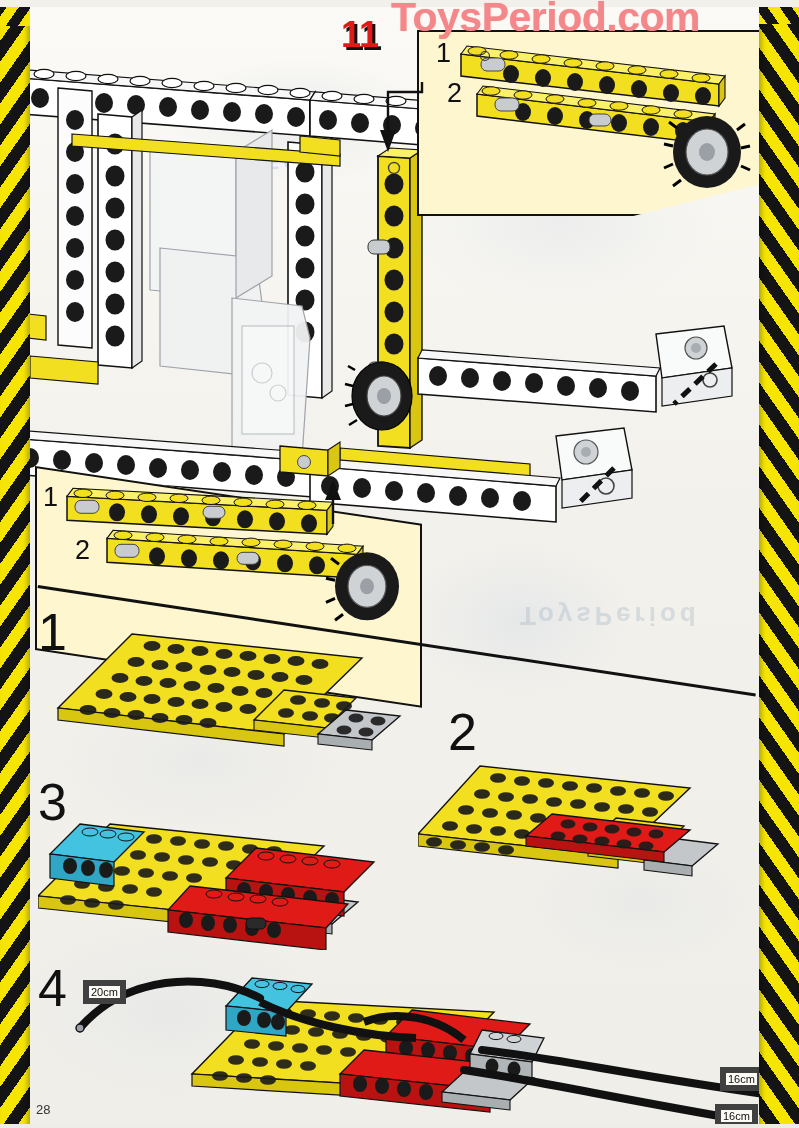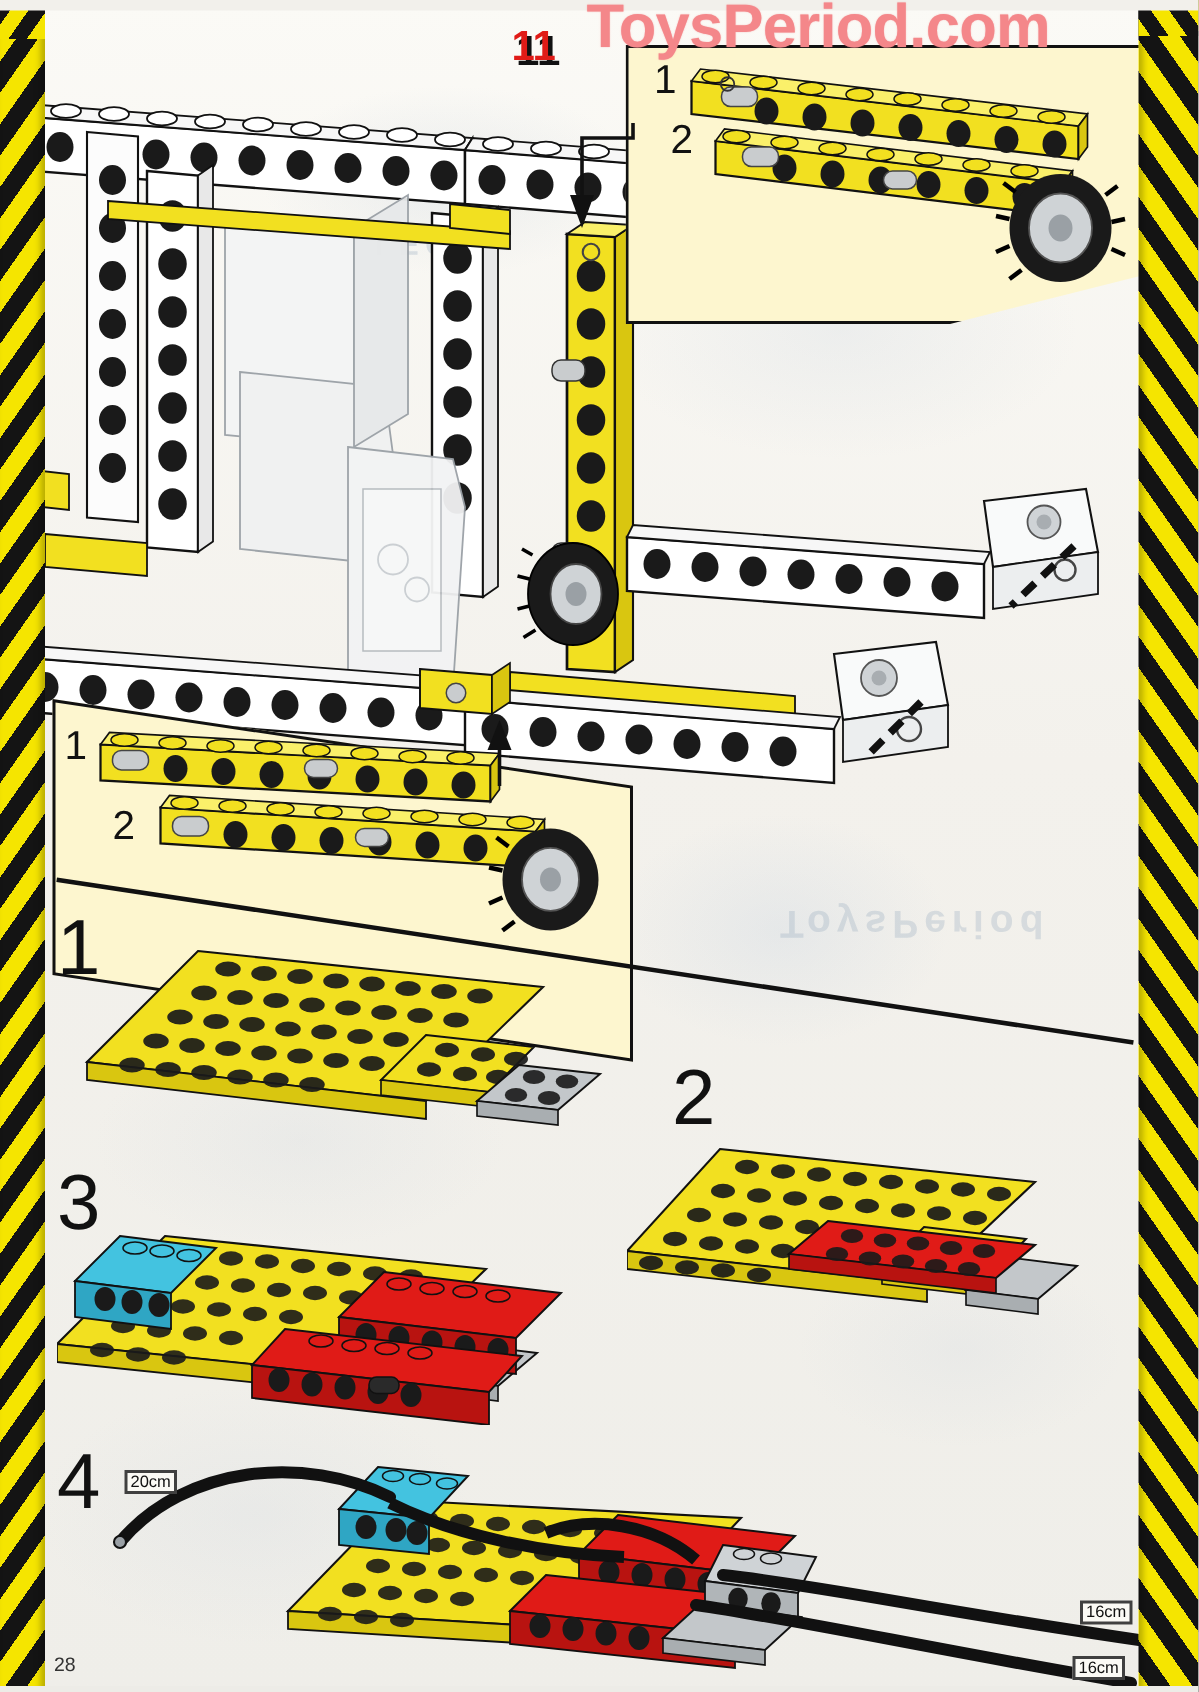"11" .stepnum-red { font-size: 28px -> 36px }
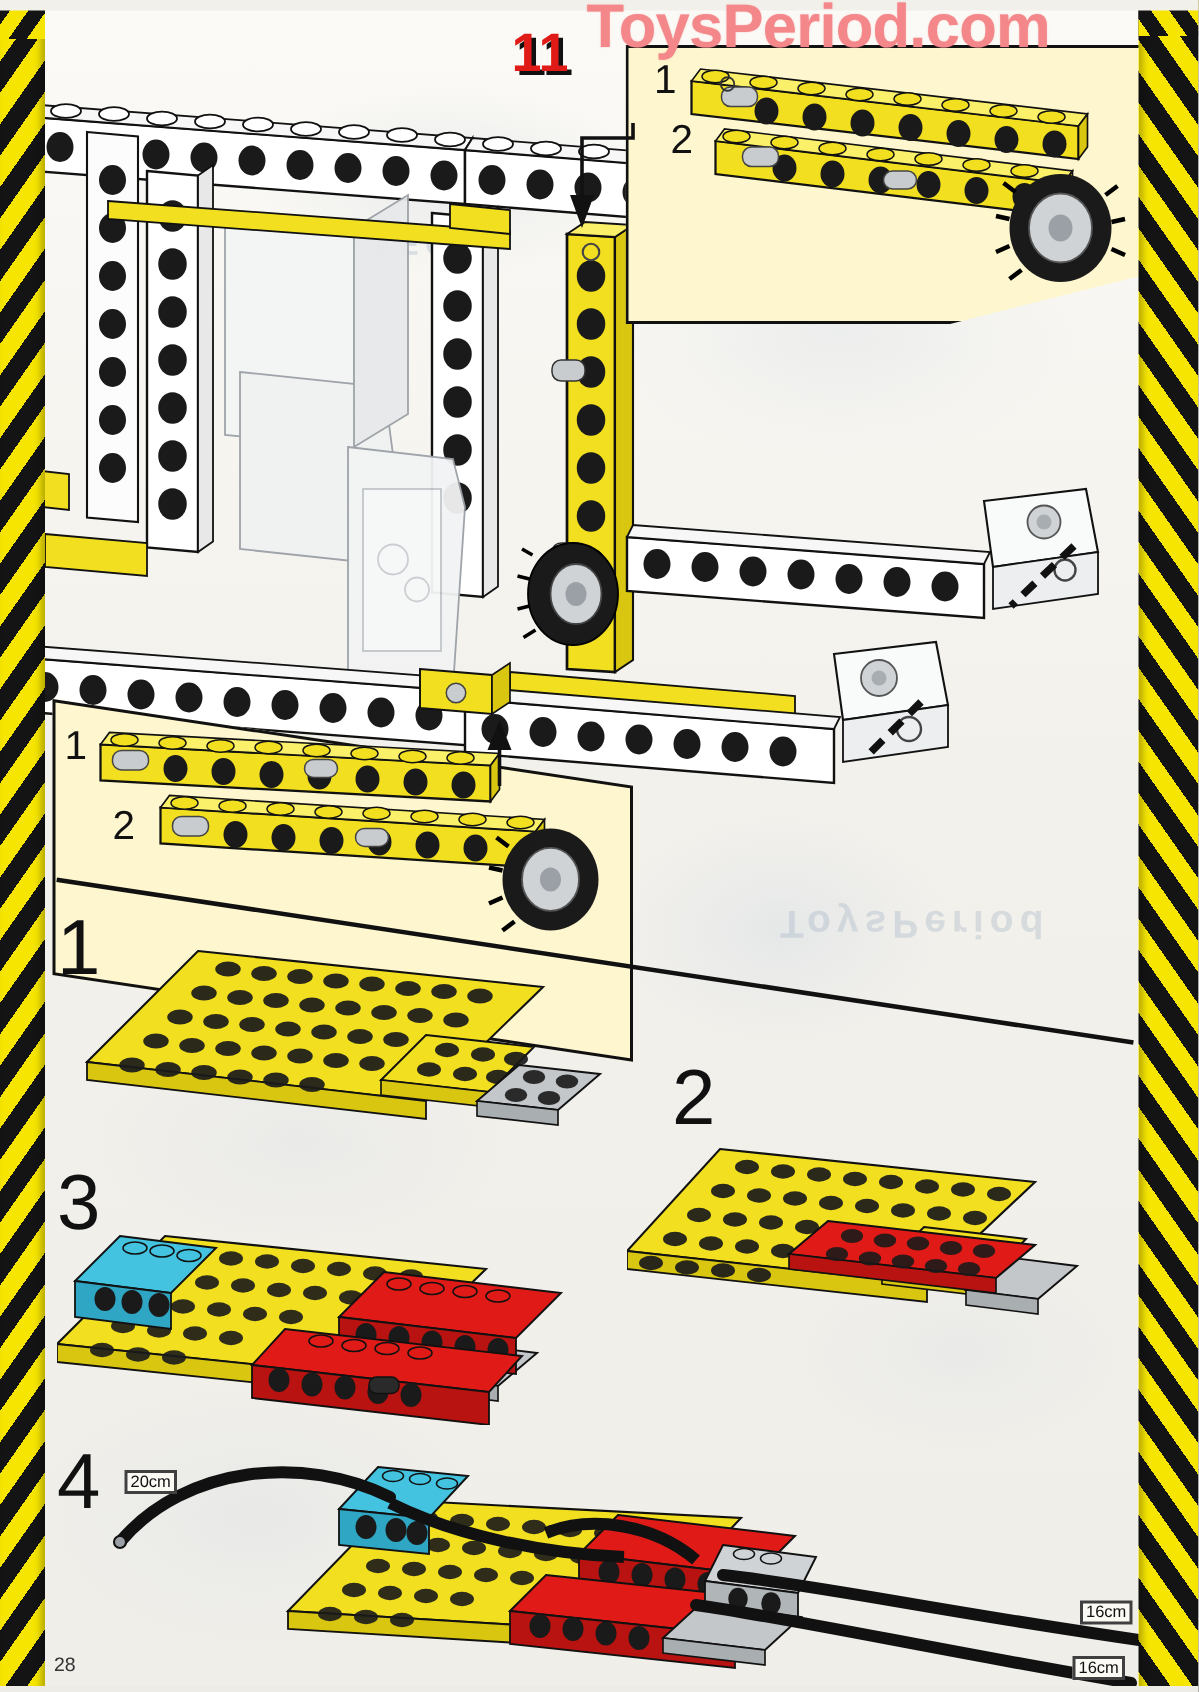"20cm" .cm-label { border: 2px solid #404040 -> 6px solid #404040 }
